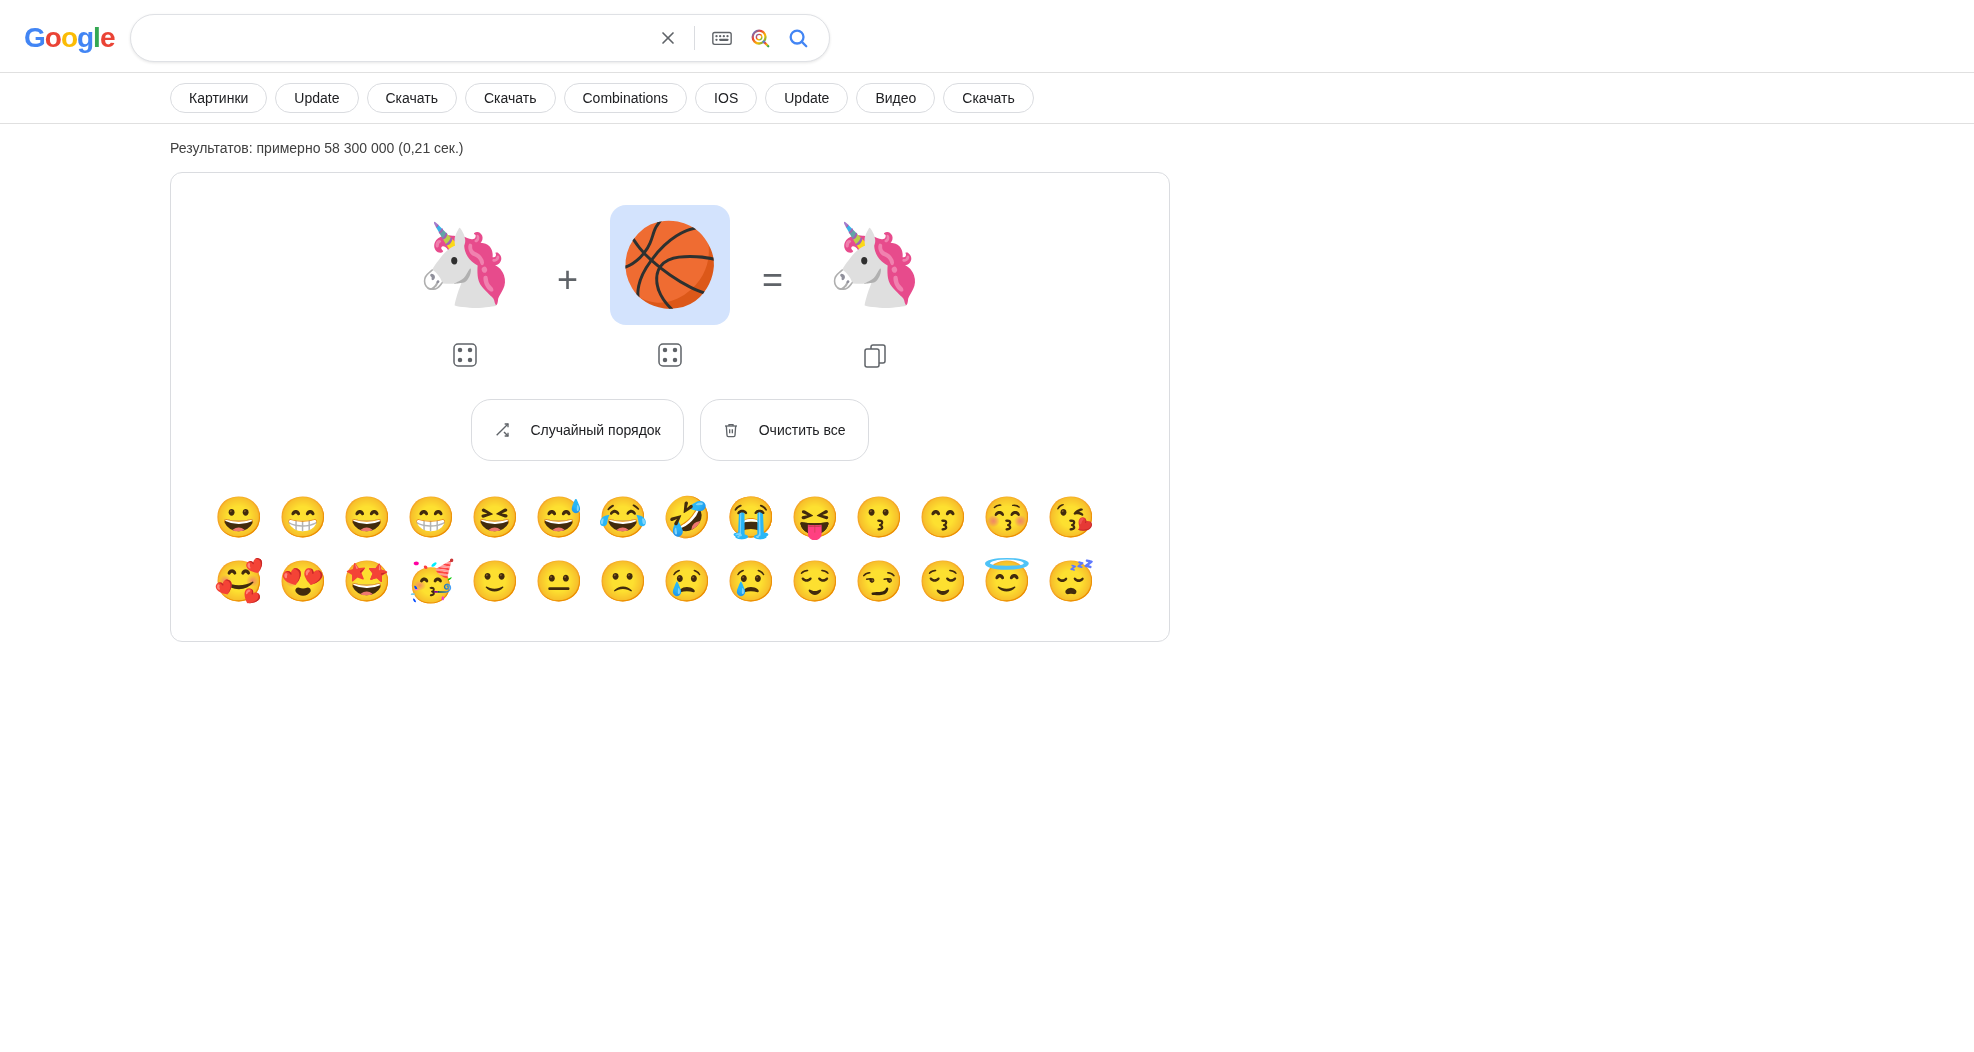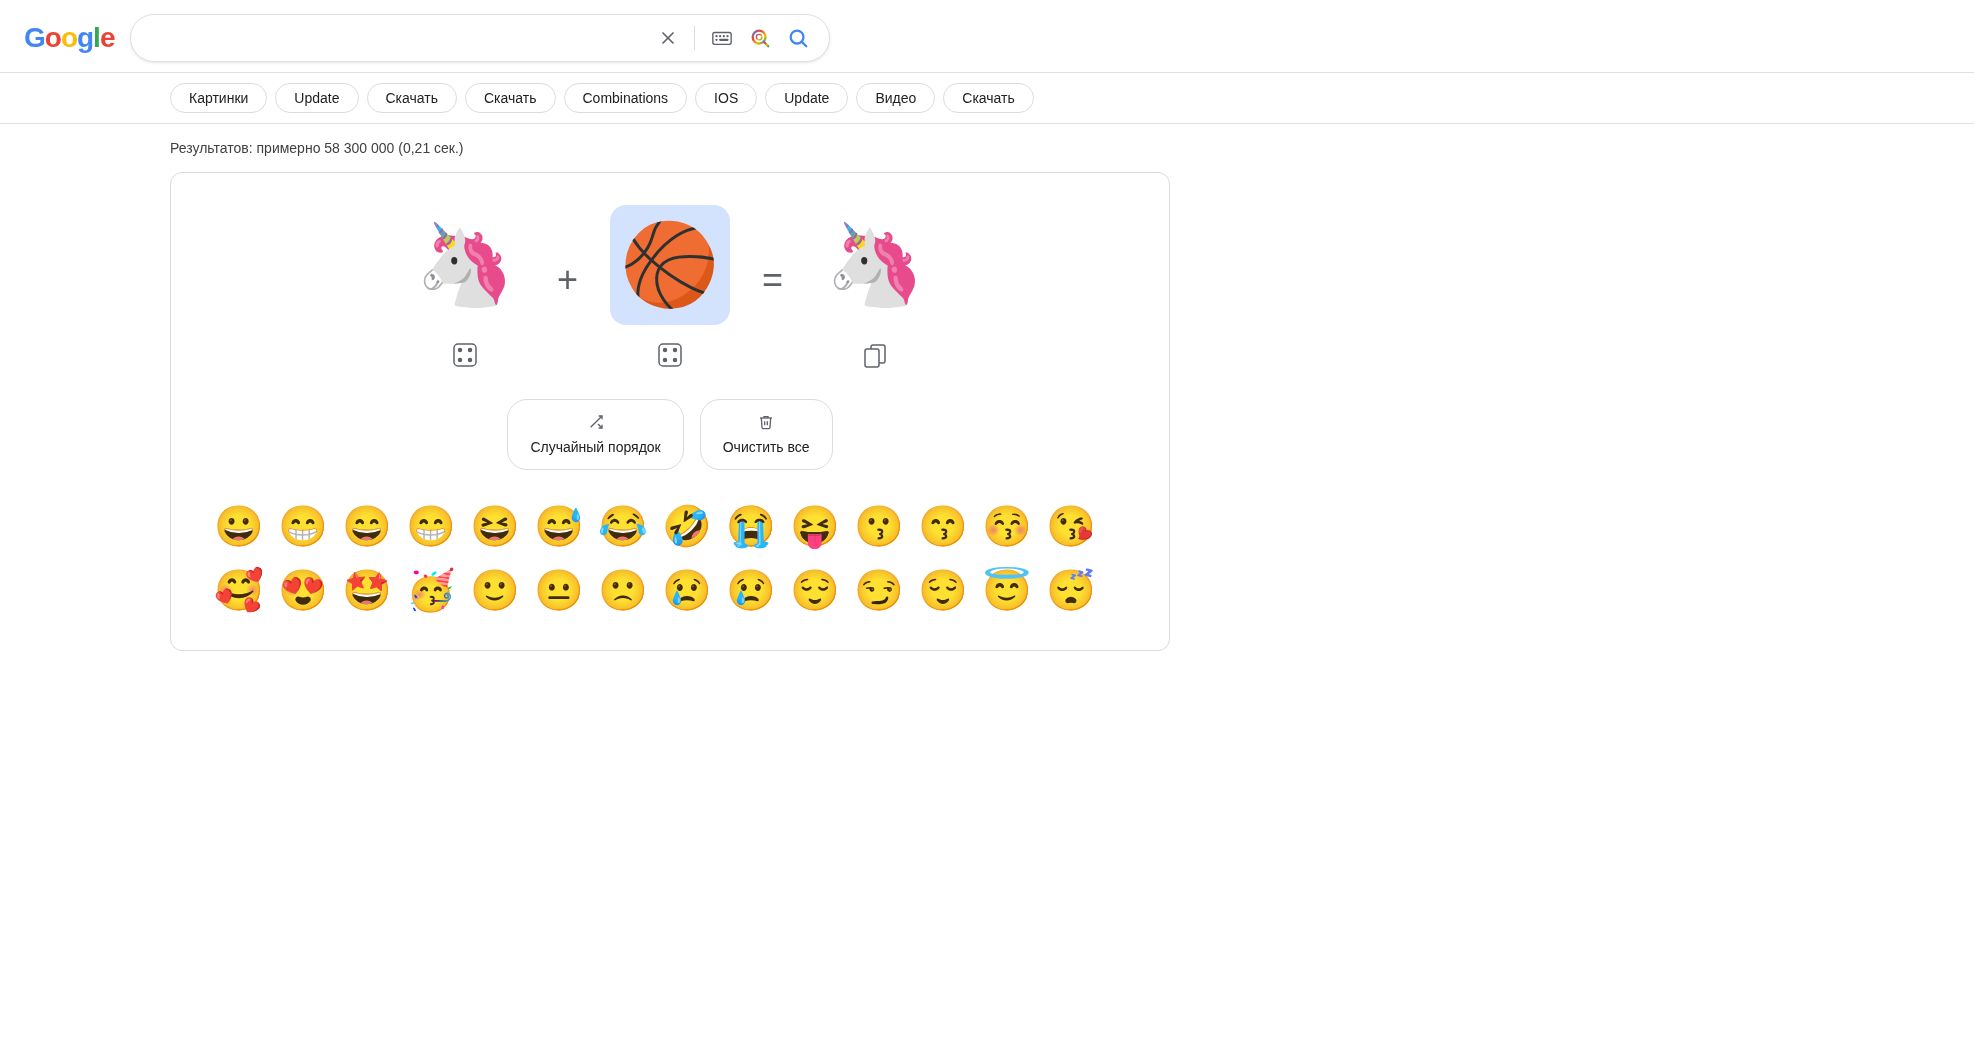"Случайный порядок" .card-btn { flex-direction: column -> none; gap: 9px -> 20px; padding: 14px 22px -> 22px 22px }
